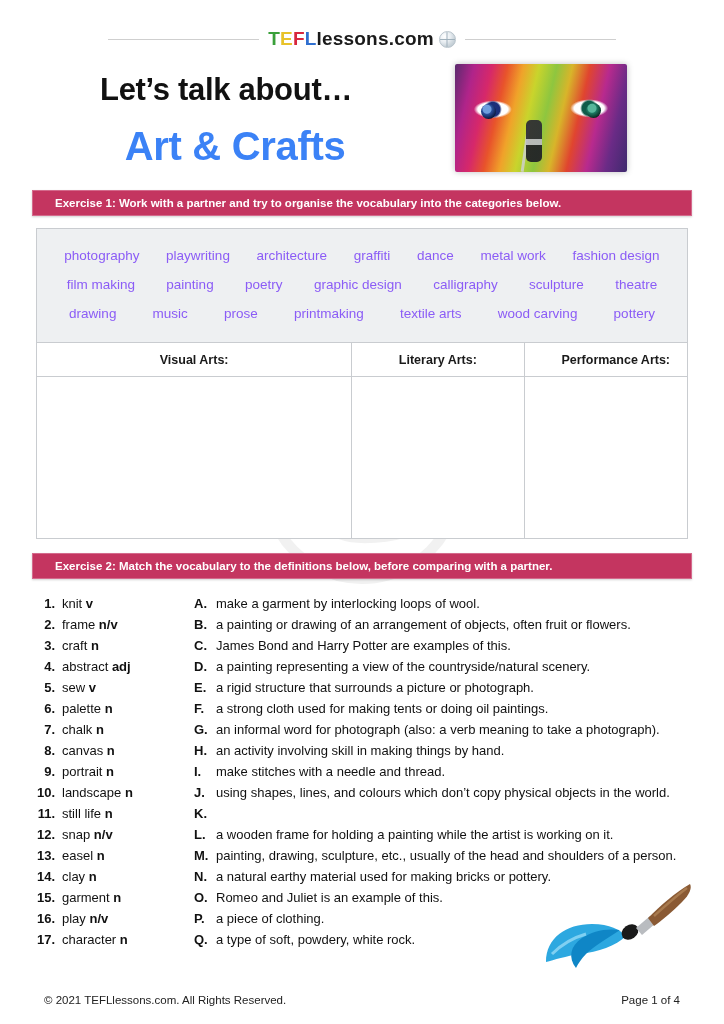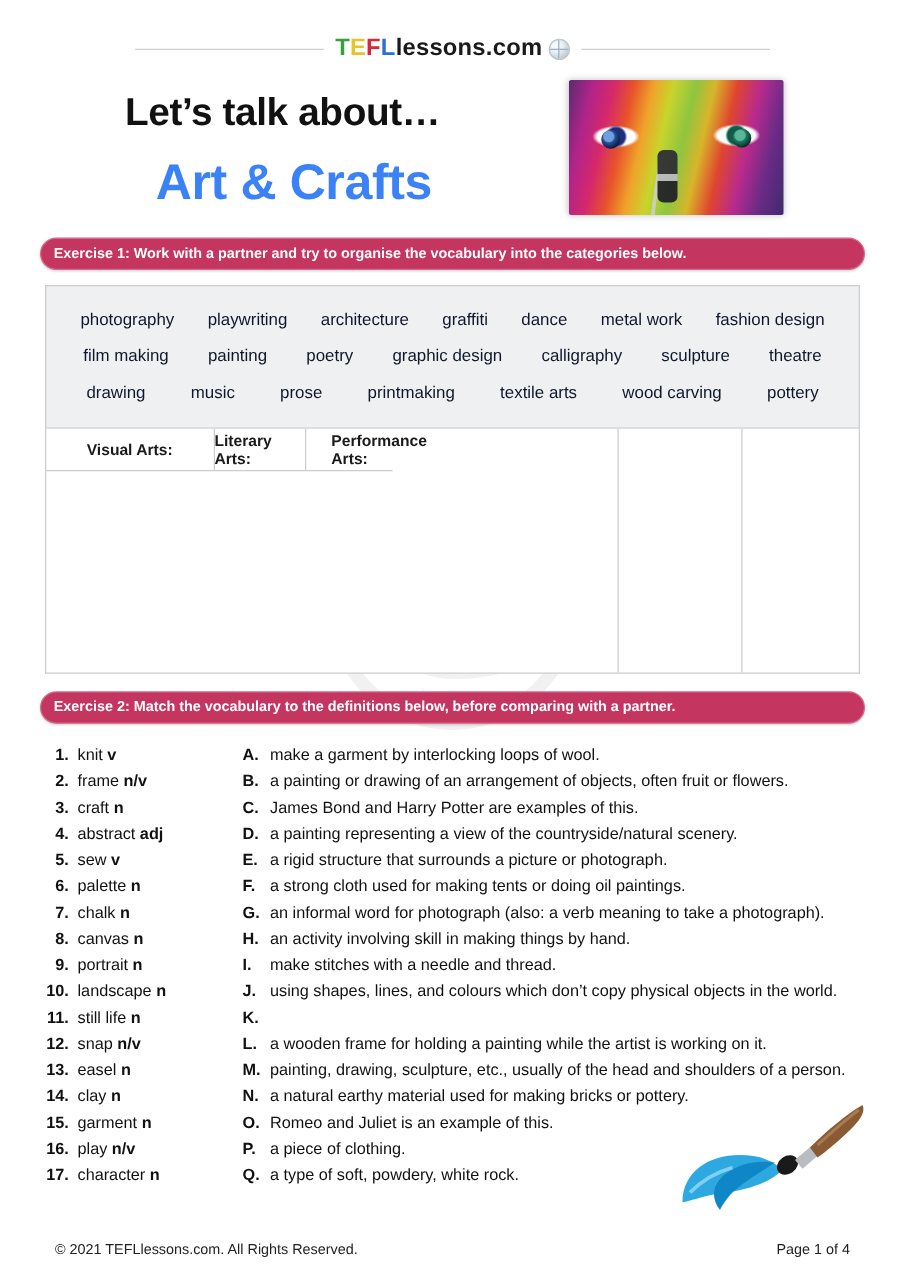"Exercise 1: Work with a" .bar { border-radius: 13px -> 0; padding: 6px 10px -> 6px 22px }
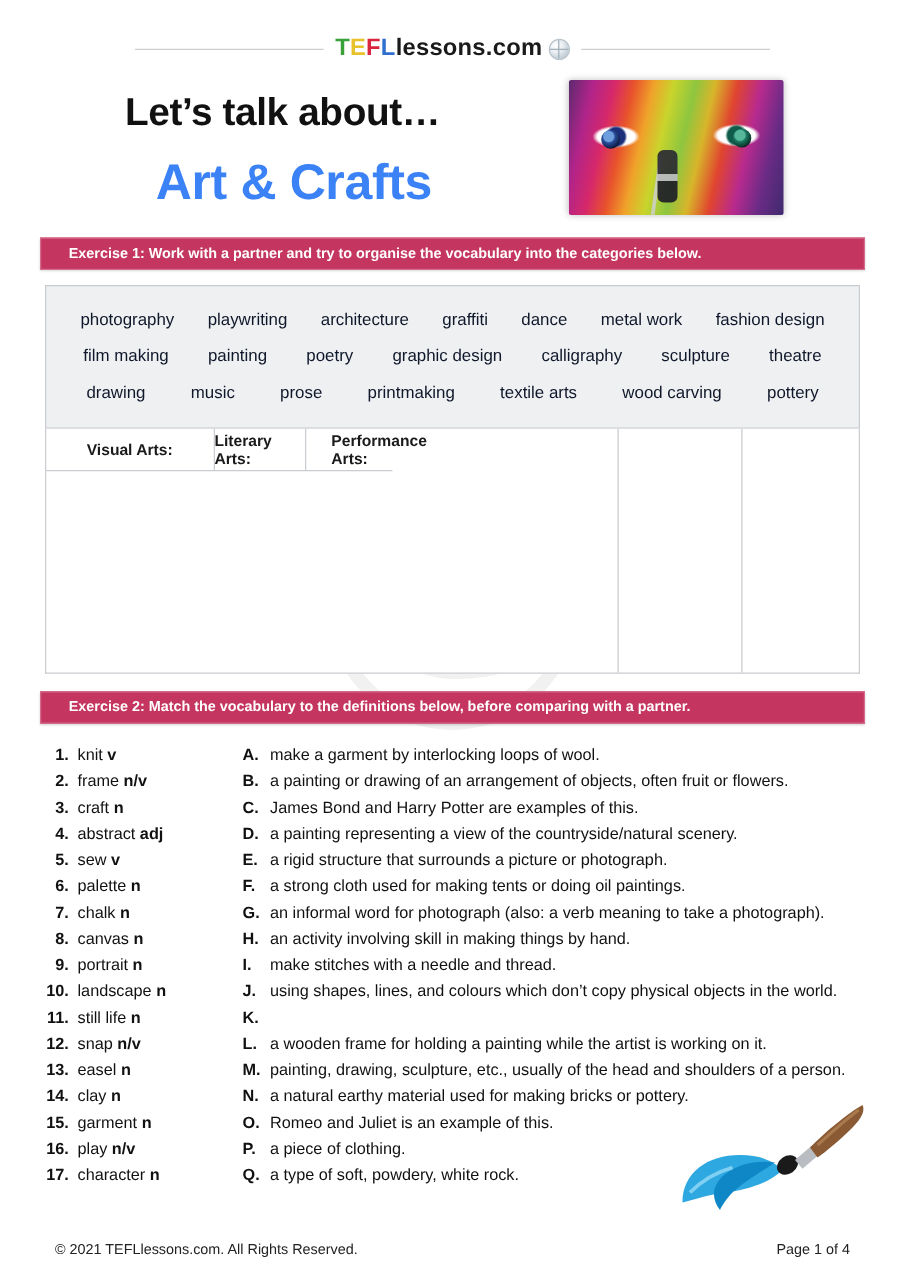"photography" .vocab-row { color: #0f172a -> #8b5cf6 }
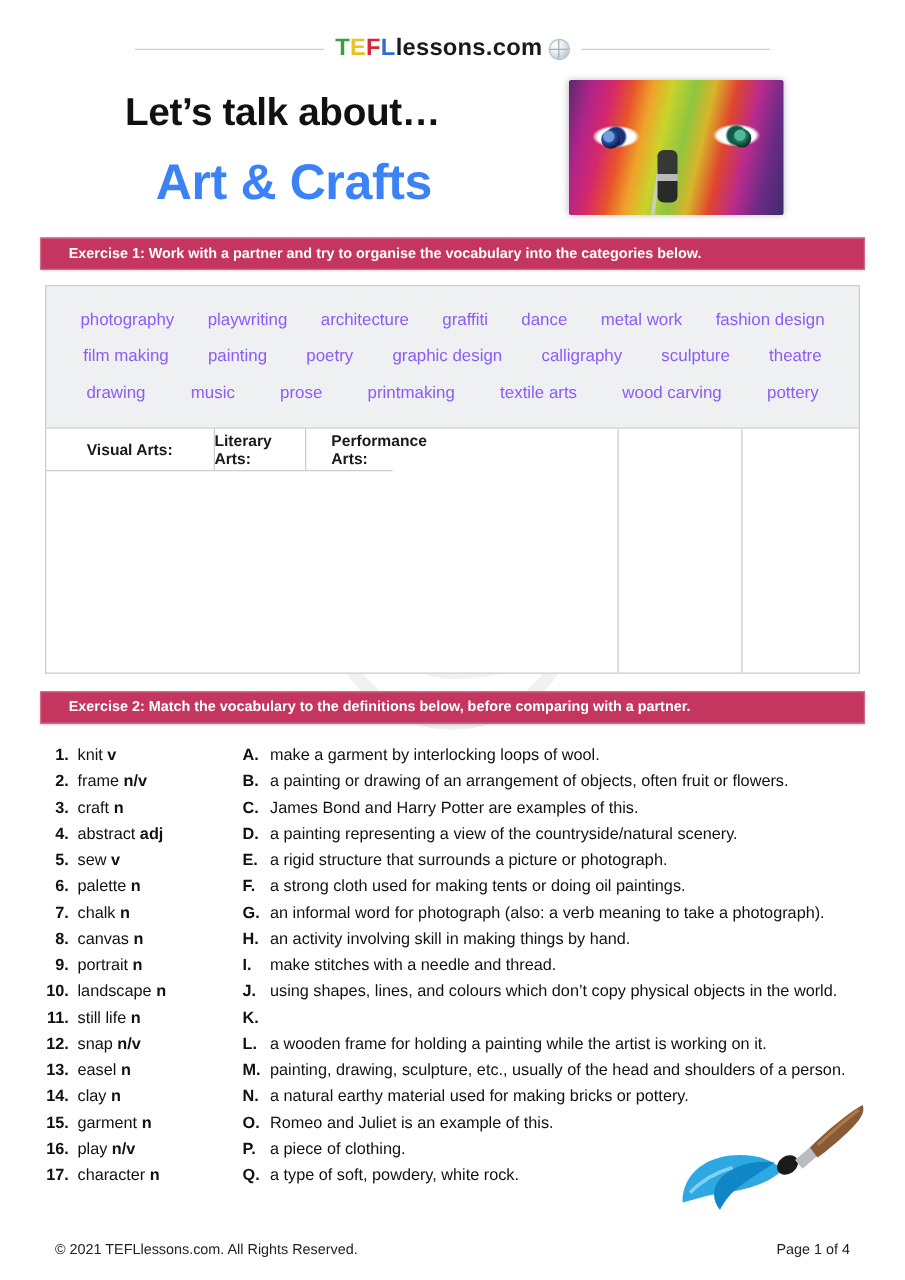"Visual Arts:" .cat-table { flex-direction: row -> column }
